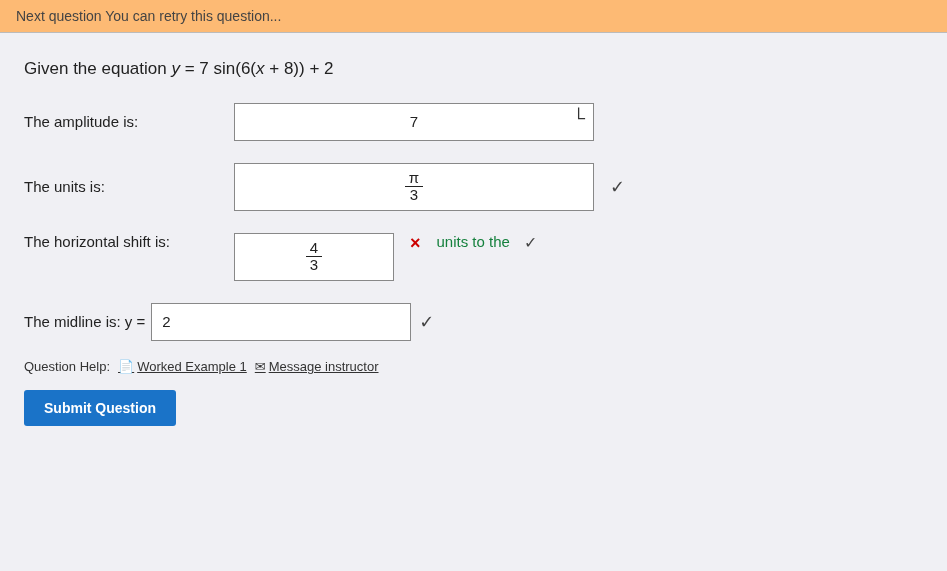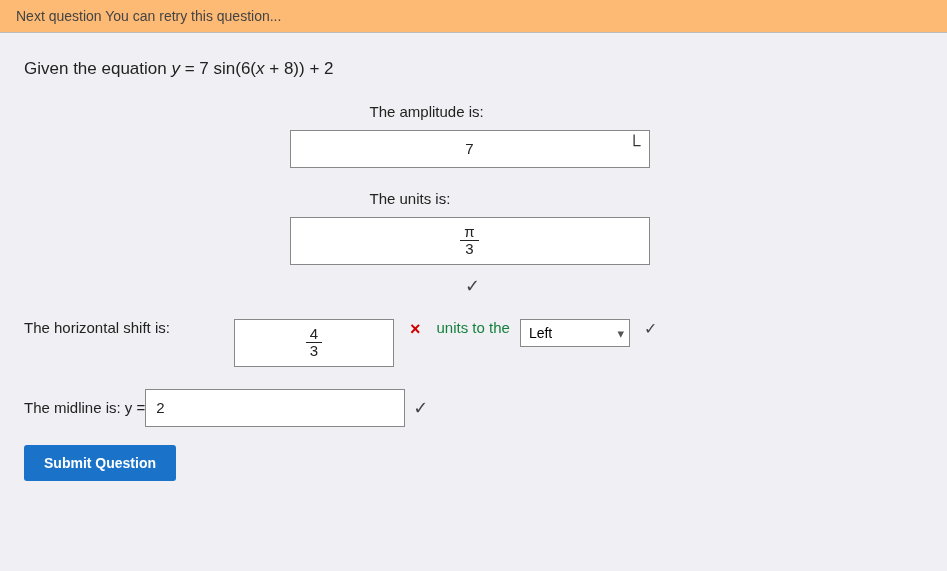"The amplitude is:" .field-row { flex-direction: column -> none }
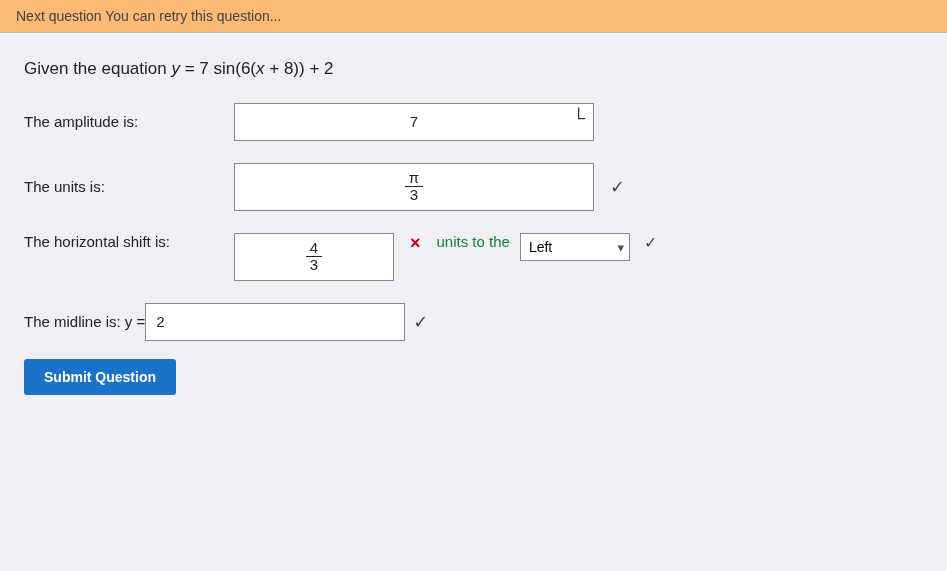"Left" div.select-wrapper { html: <div> <select> <option>Left</option> <option>Right</option> </select> </div> -> none }
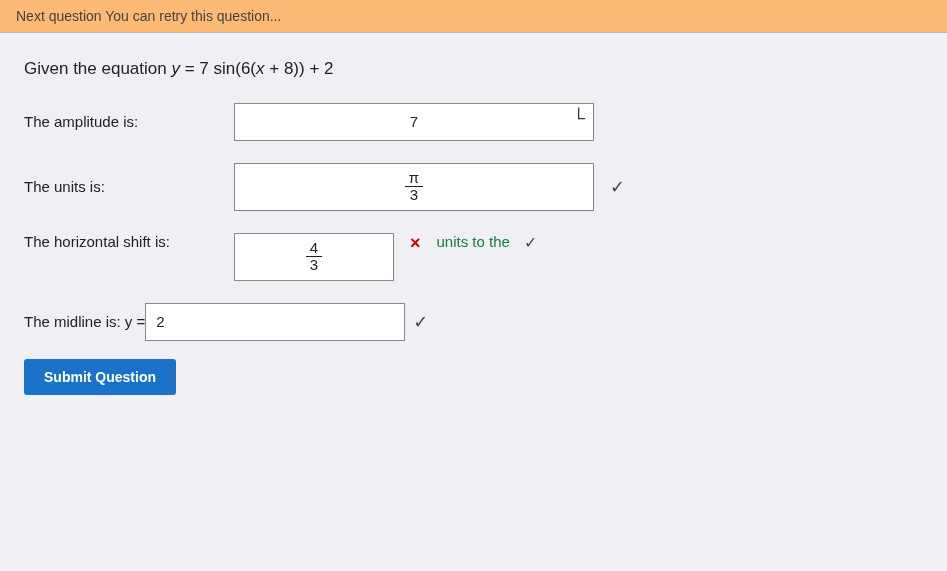"The midline is: y =" span.midline-label { margin-right: none -> 6px }
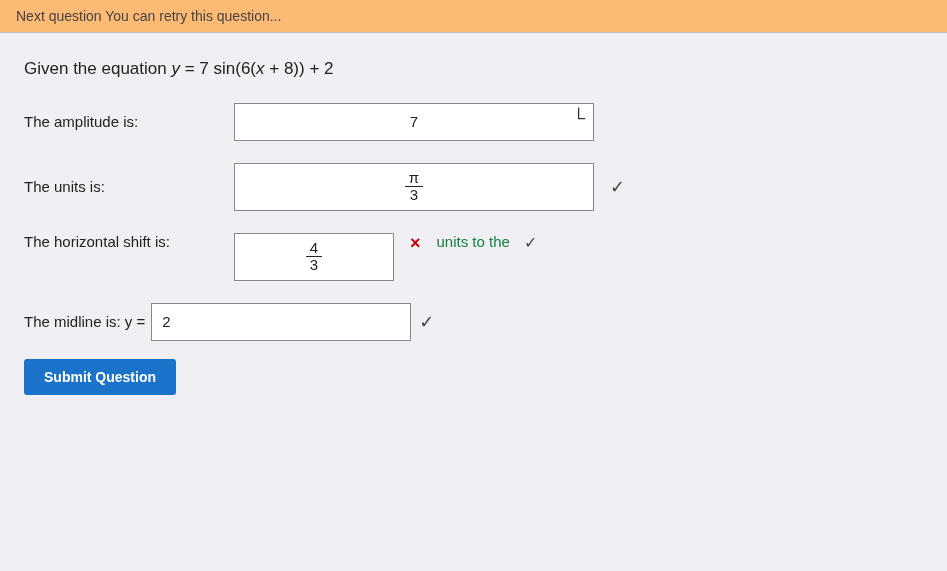"Question Help:" div.question-help { html: none -> <div> <span>Question Help:</span> <a> <span>📄</span> <span>Worked Example 1</span> </a> <a> <span>✉</span> <span>Message instructor</span> </a> </div> }
